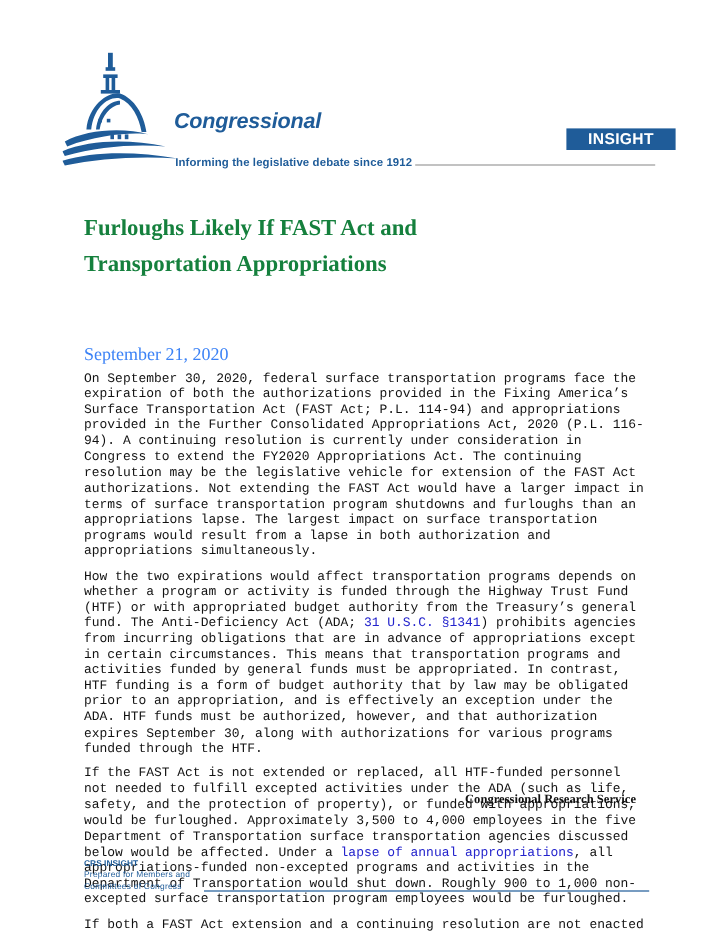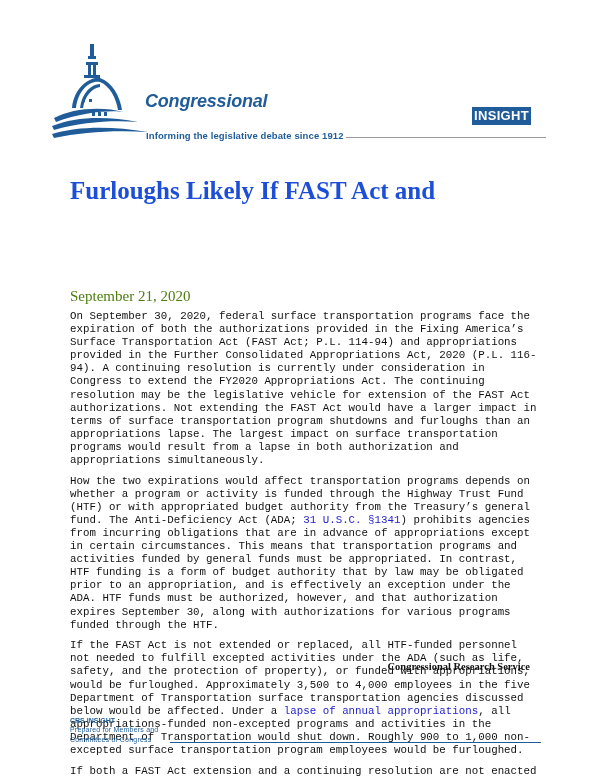"INSIGHT" .insight-badge { width: 59px -> 91px }
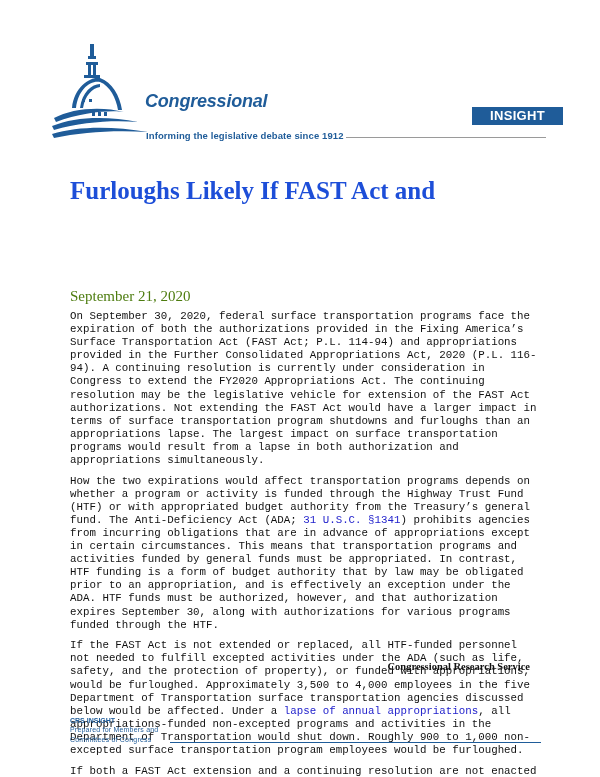"Furloughs Likely If FAST Act" .title { color: #1d4ed8 -> #15803d; font-size: 25px -> 19px }
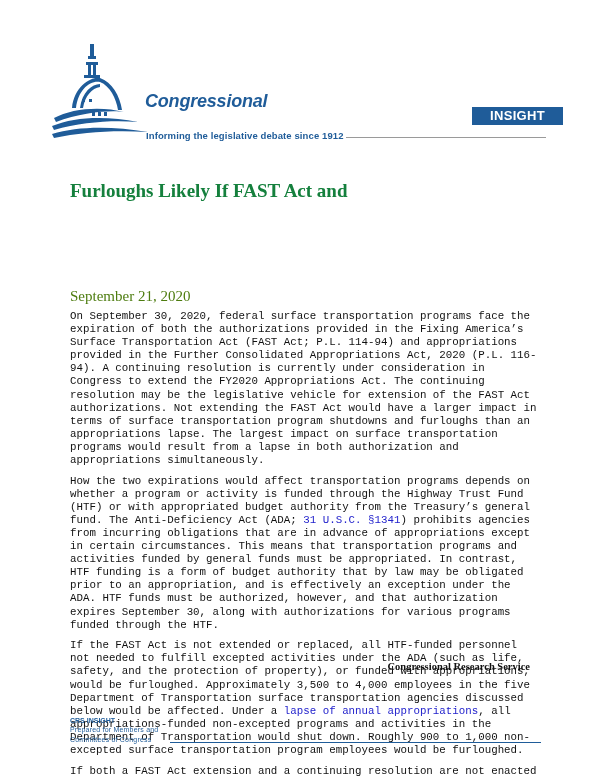"Transportation Appropriations" div { html: none -> <div>Transportation Appropriations</div> }
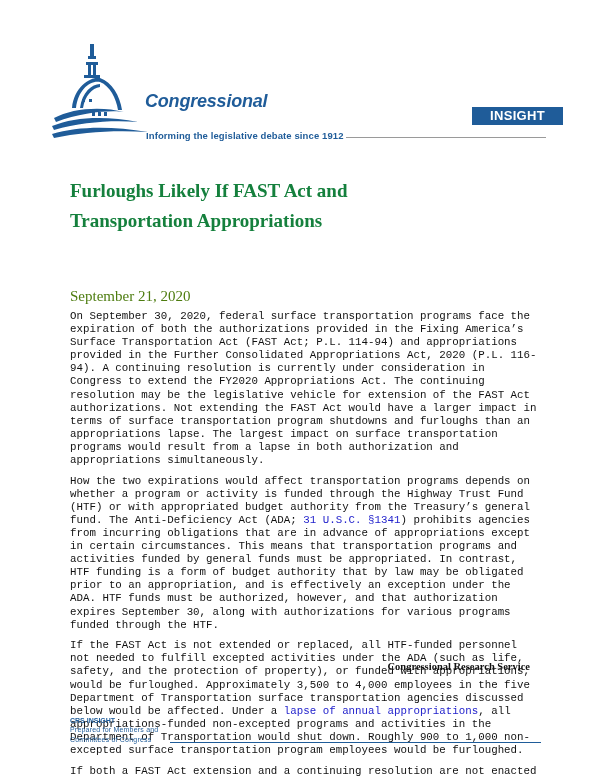"September 21, 2020" .date { color: #4d7c0f -> #3b82f6 }
